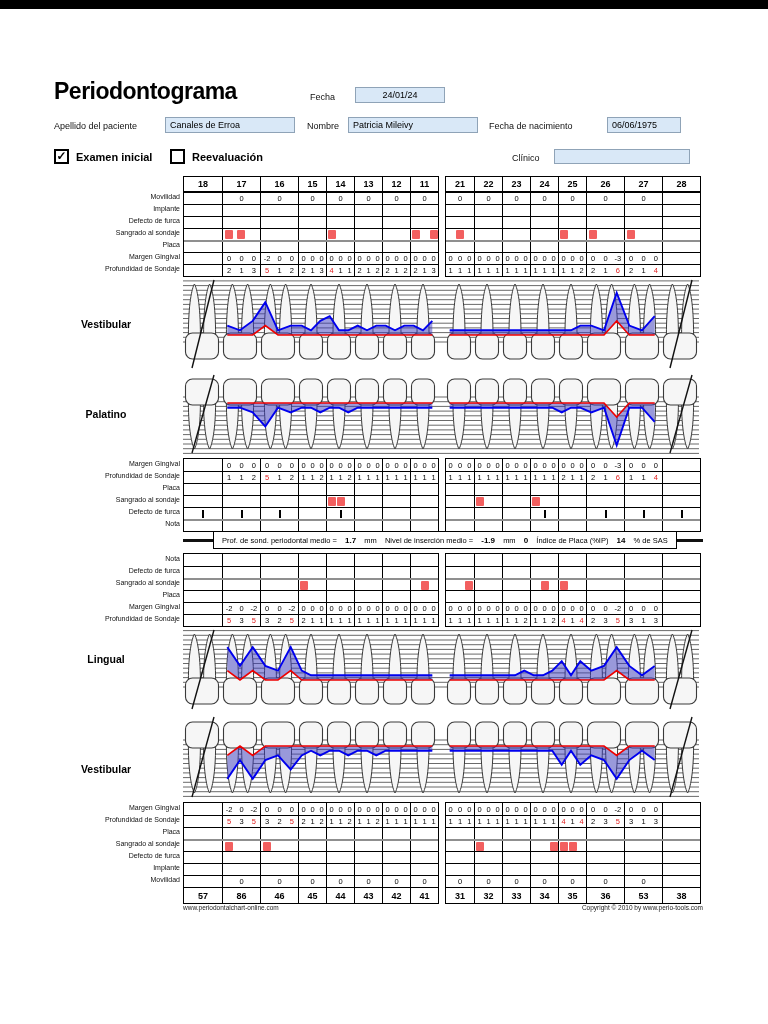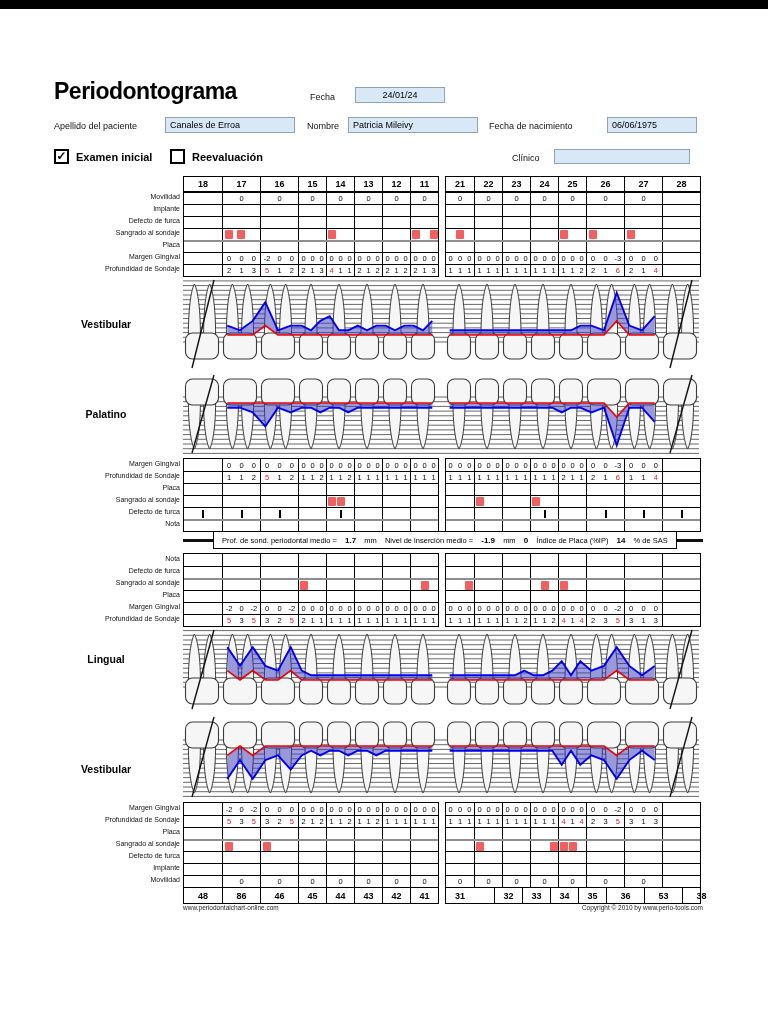"06/06/1975" div.abs { width: 90px -> 74px }
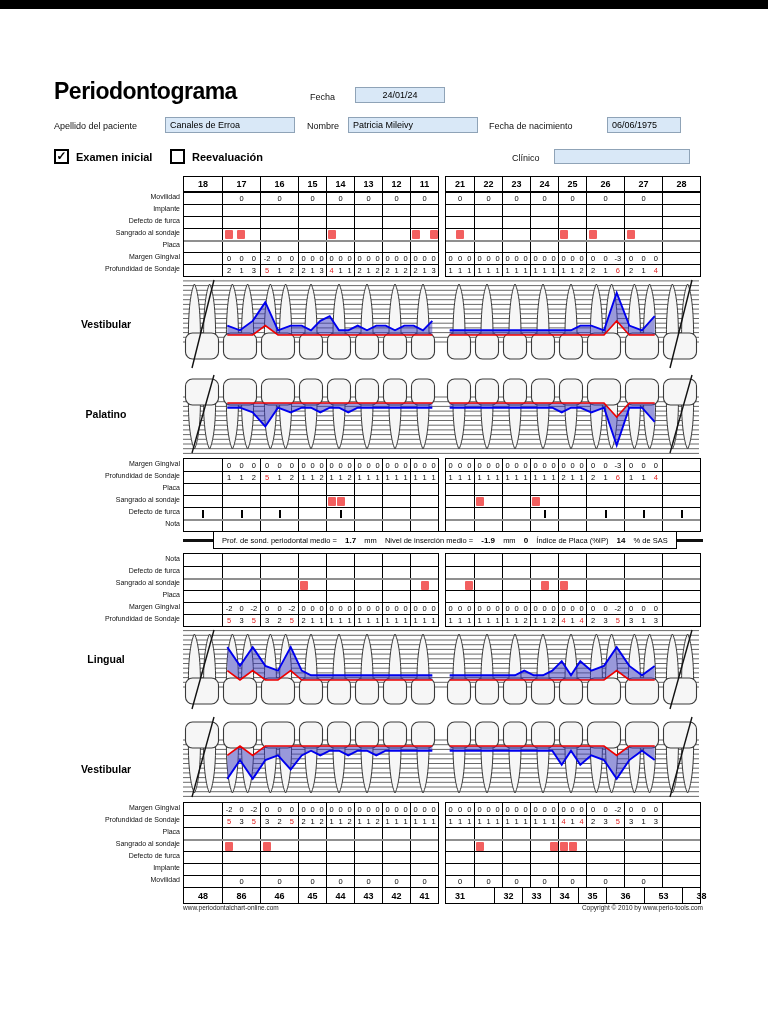"48" div.tcell { text: 48 -> 57 }
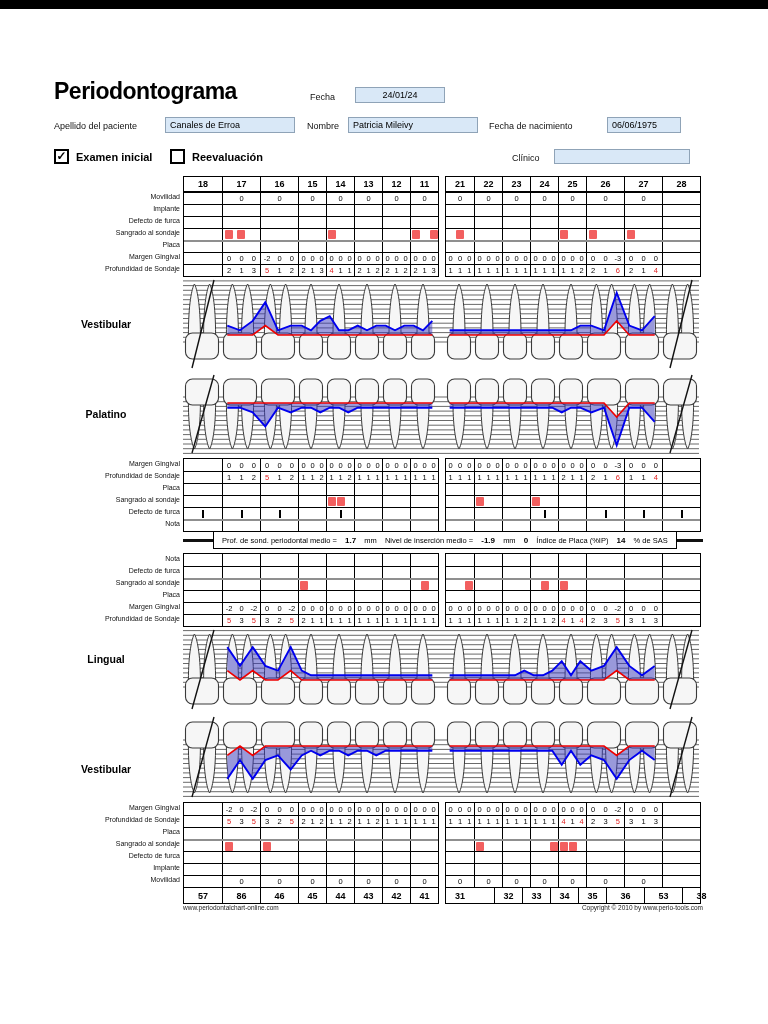"32" div.tcell { margin-left: 20px -> none }
